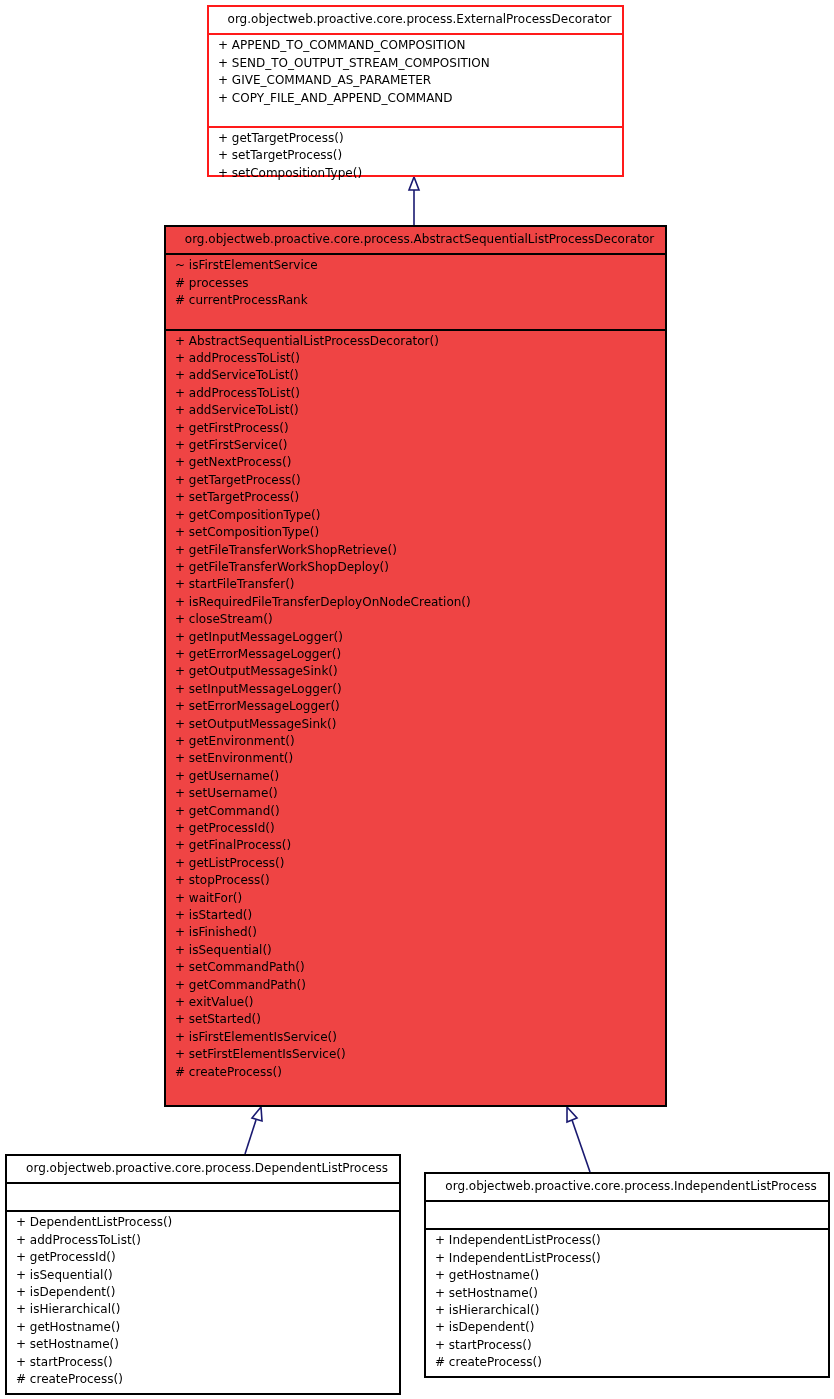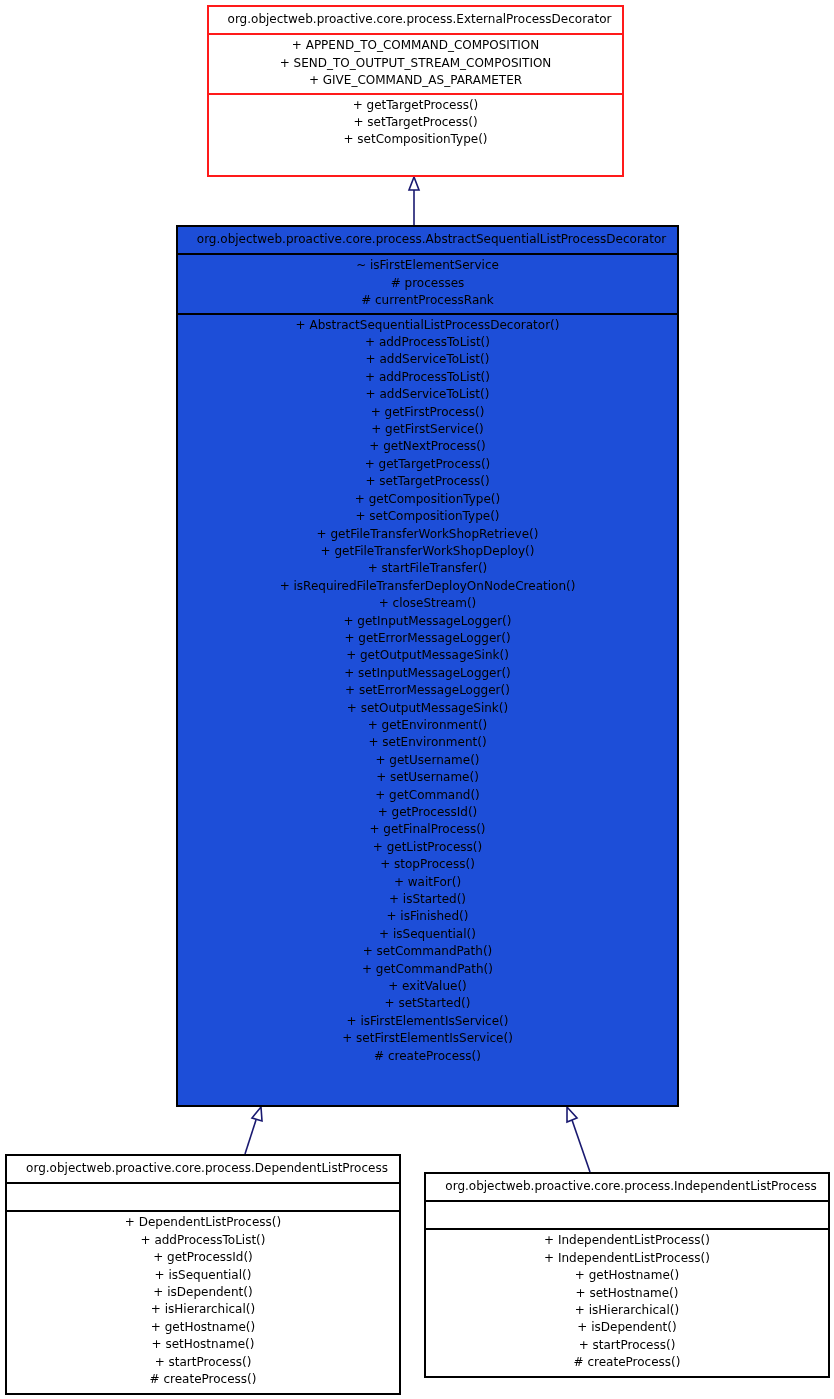"+ APPEND_TO_COMMAND_COMPOSITION" .sec { padding: 2px 9px 3px 9px -> 2px 9px 19px 9px; text-align: center -> none }
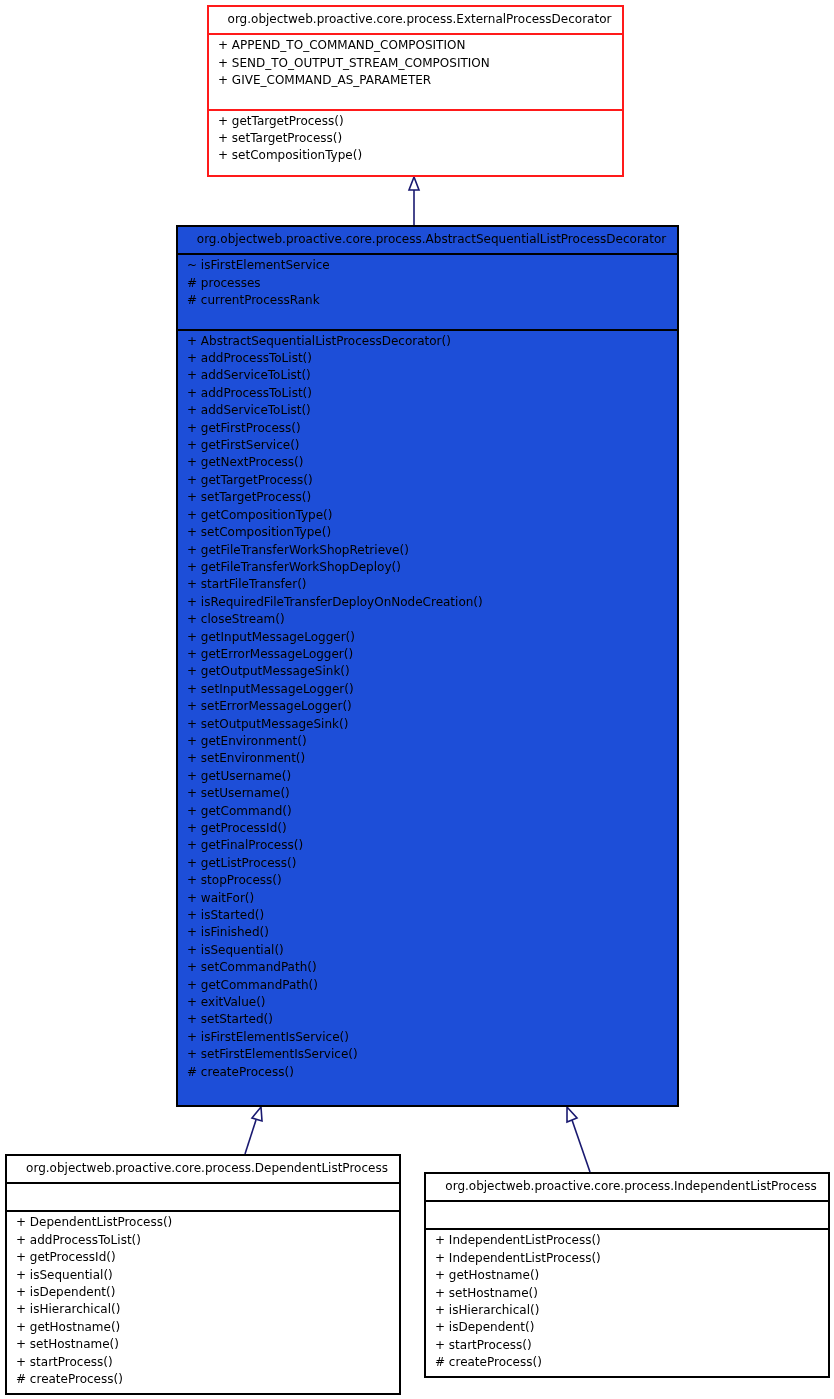"+ COPY_FILE_AND_APPEND_COMMAND" span.line { html: none -> <span>+ COPY_FILE_AND_APPEND_COMMAND</span> }
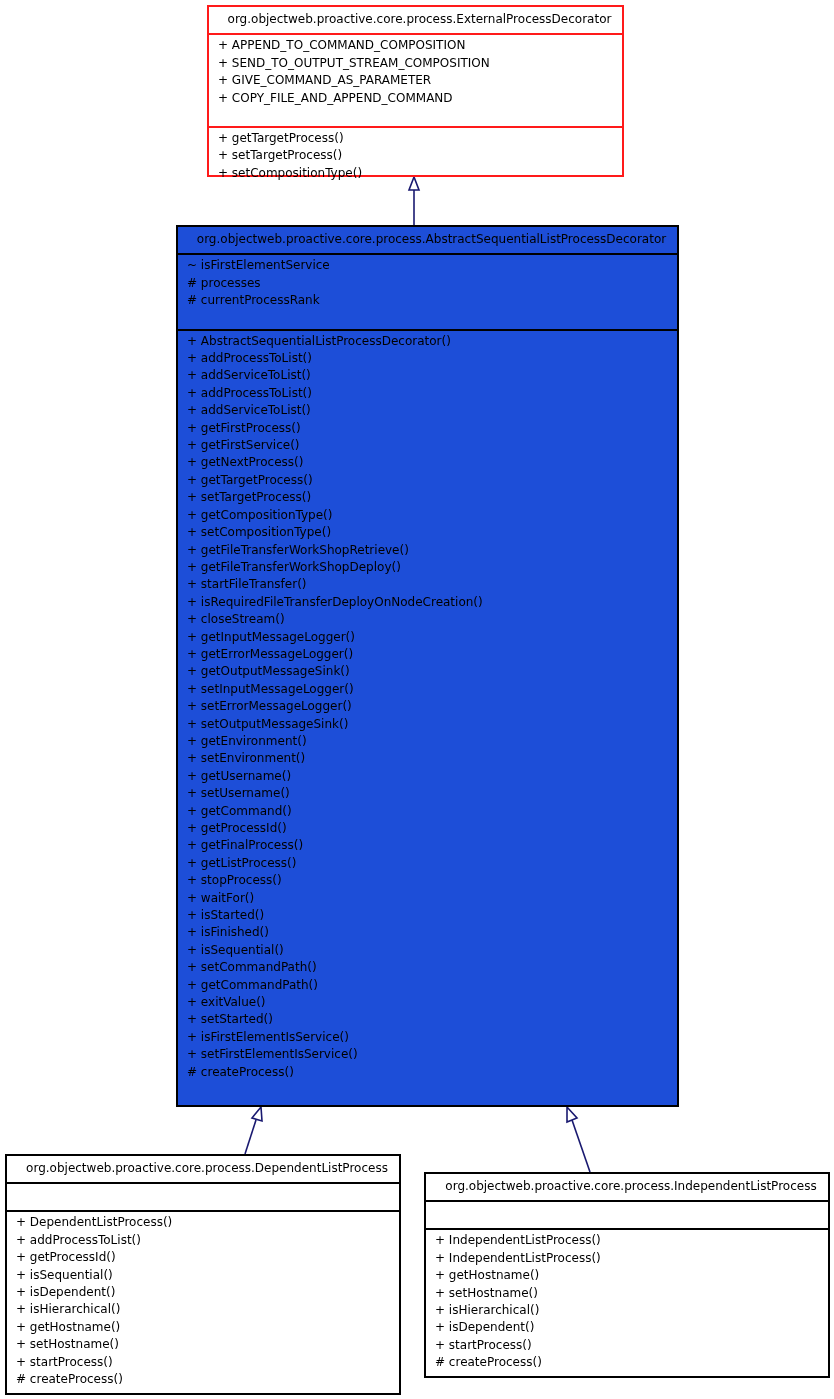"org.objectweb.proactive.core.process.Abs" .cls.focus { background: #1d4ed8 -> #ef4444; margin-left: 12px -> none }
